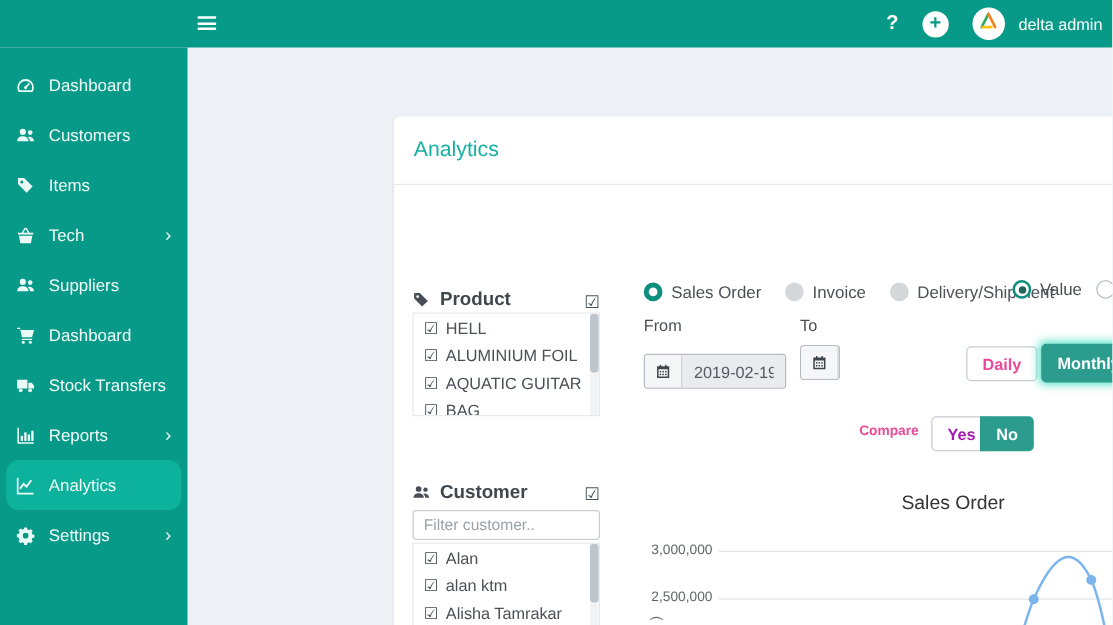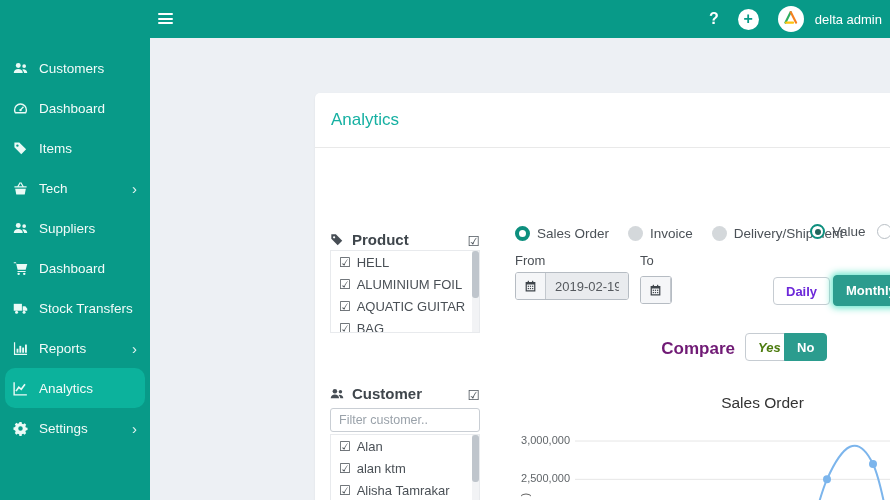"Customers" div.side-item { order: before "Dashboard" -> after "Dashboard" }
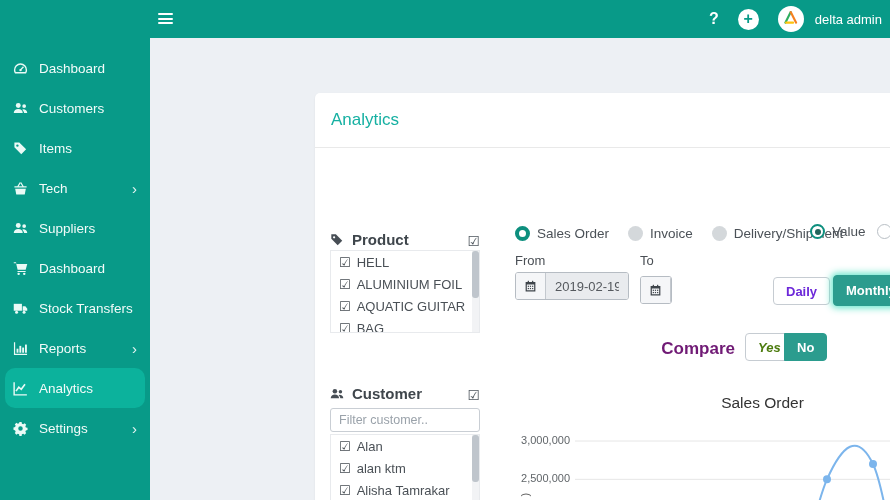"2019-02-19" div.date-group { top: 124px -> 135px }
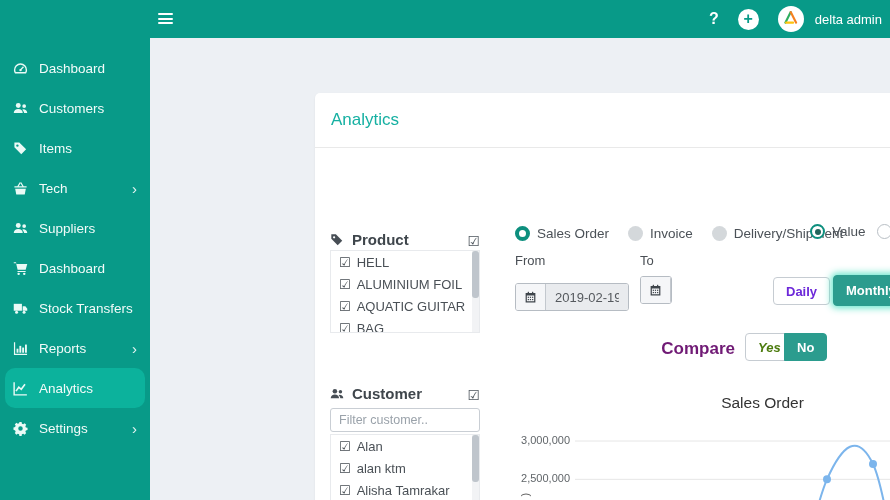"Daily" .btn { color: #6d28d9 -> #ec4899 }
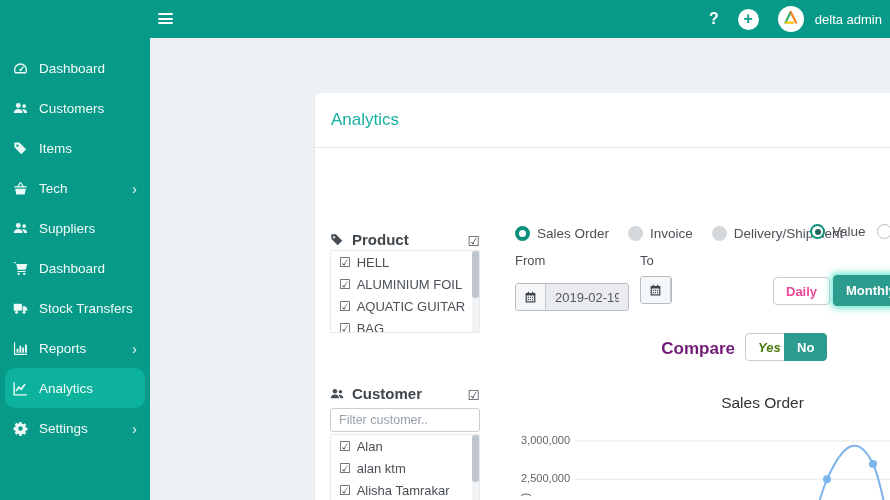"Compare" .cmp-label { color: #701a75 -> #ec4899; font-size: 17px -> 11px }
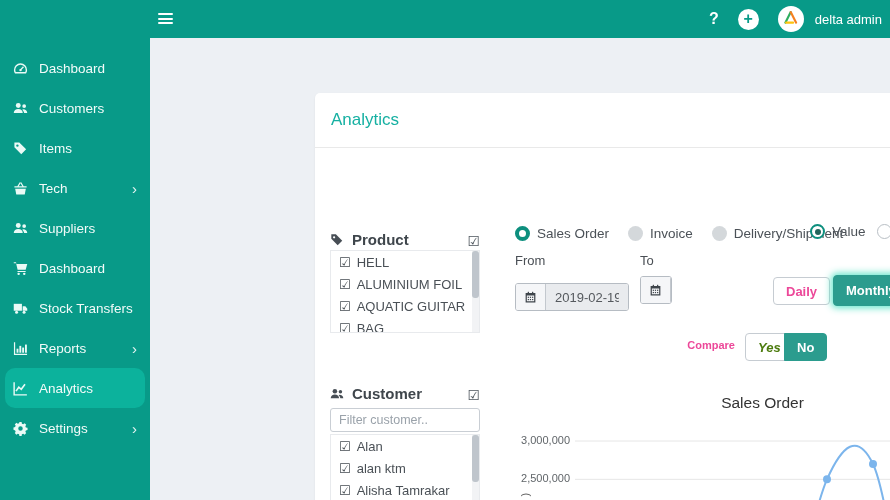"Yes" .btn.joined-l { color: #4d7c0f -> #a21caf; font-style: italic -> none }
